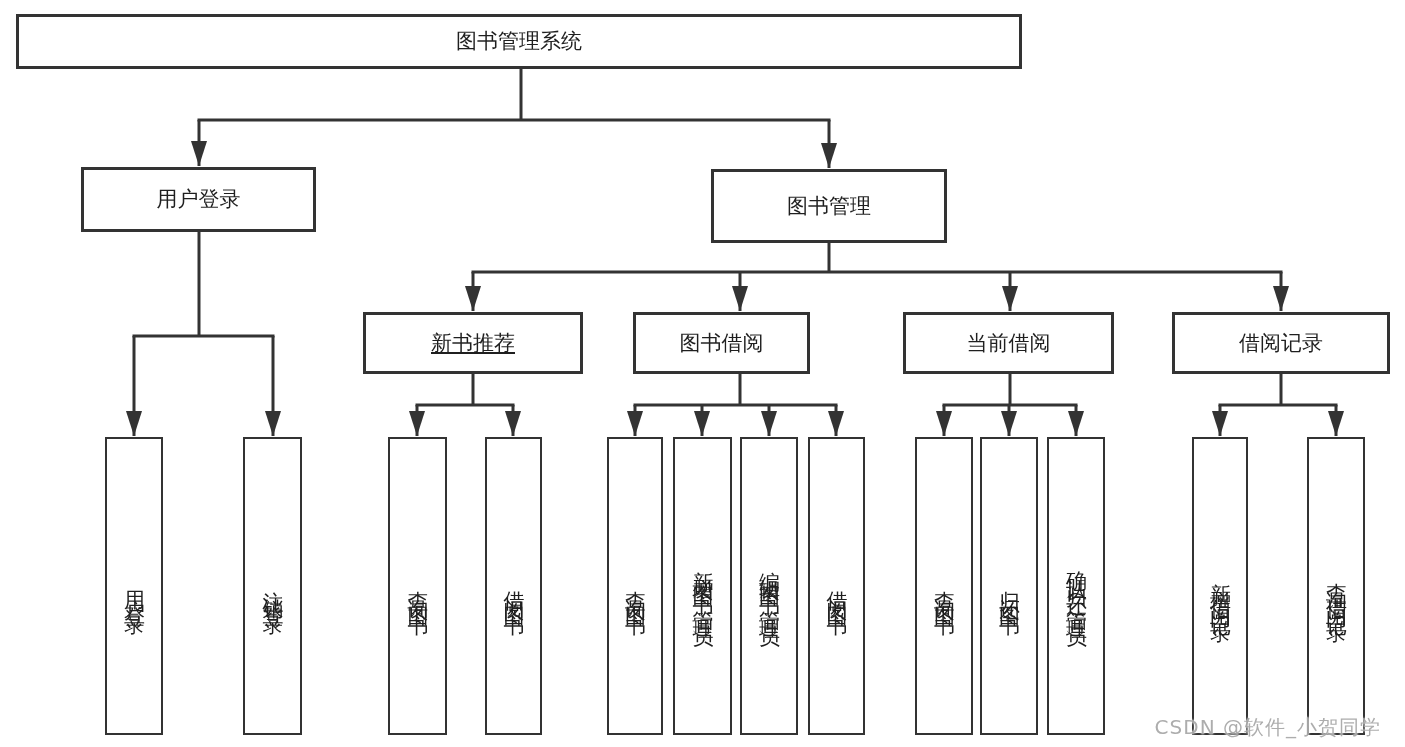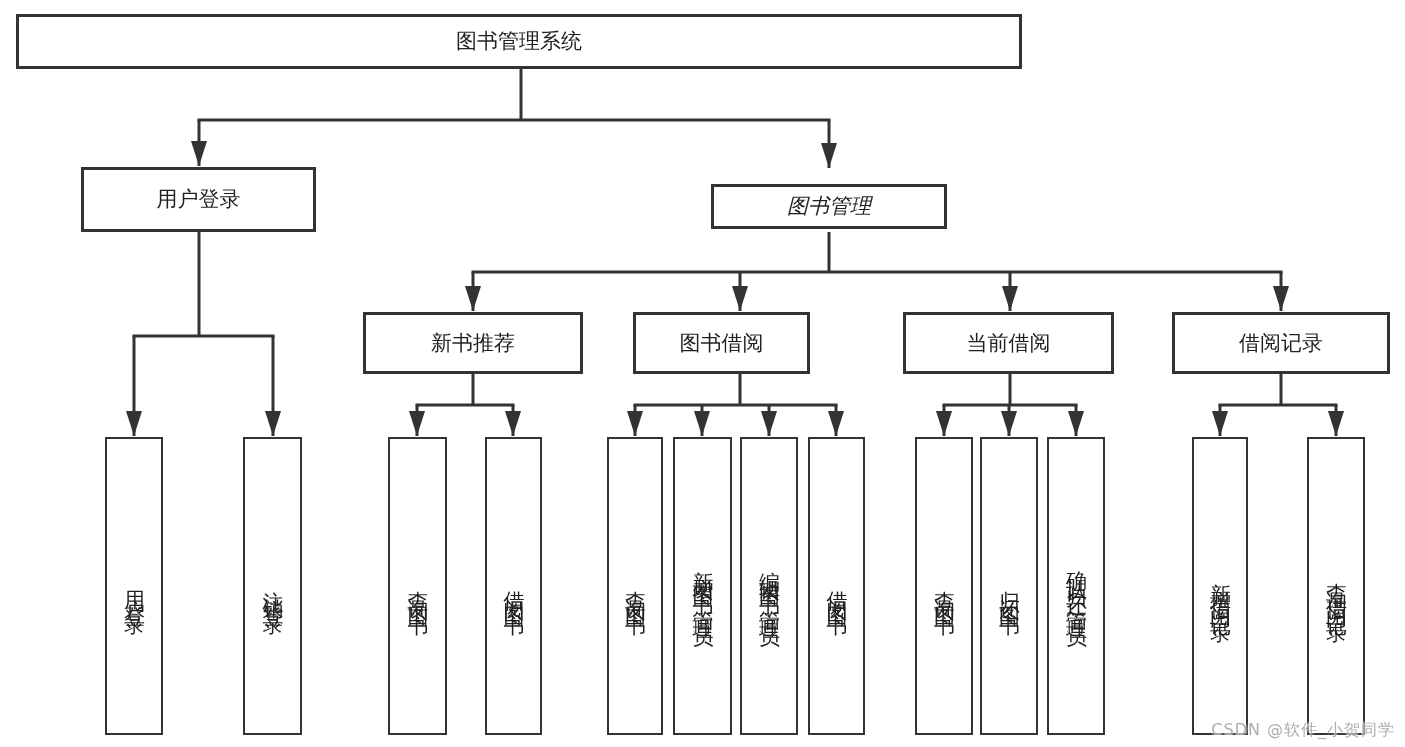"图书管理" div.box { font-style: italic -> none; height: 45px -> 74px; top: 184px -> 169px }
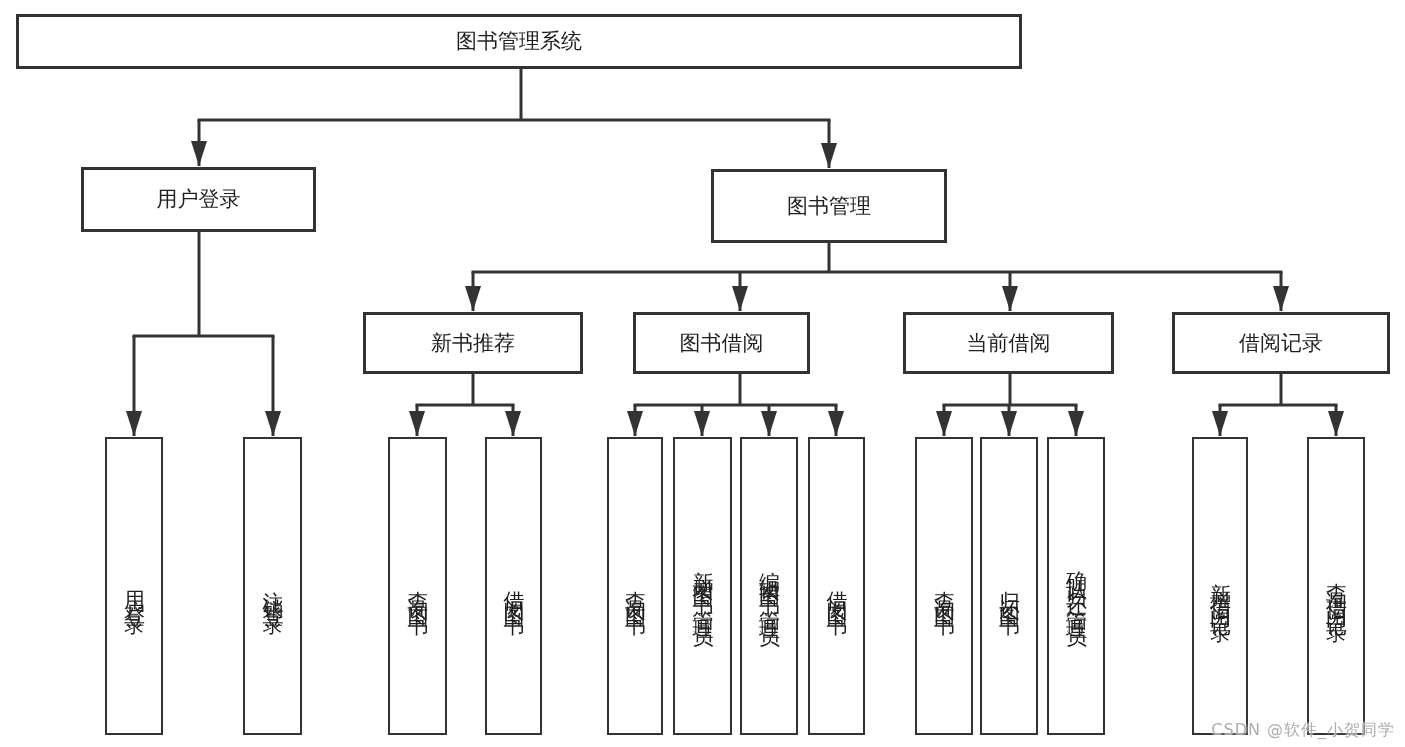"新书推荐" div.box { text-decoration: none -> underline }
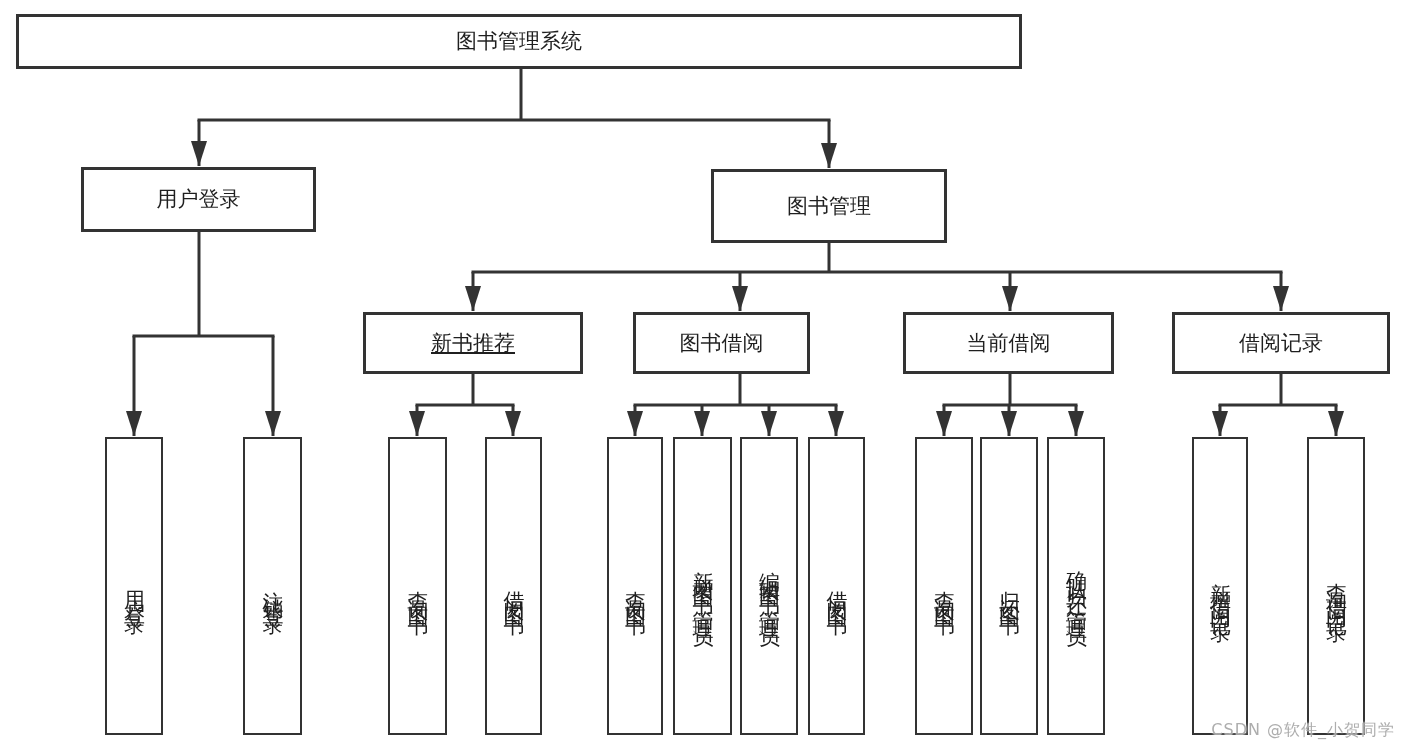"CSDN @软件_小贺同学" .watermark { font-size: 16px -> 20px; right: 10px -> 24px }
